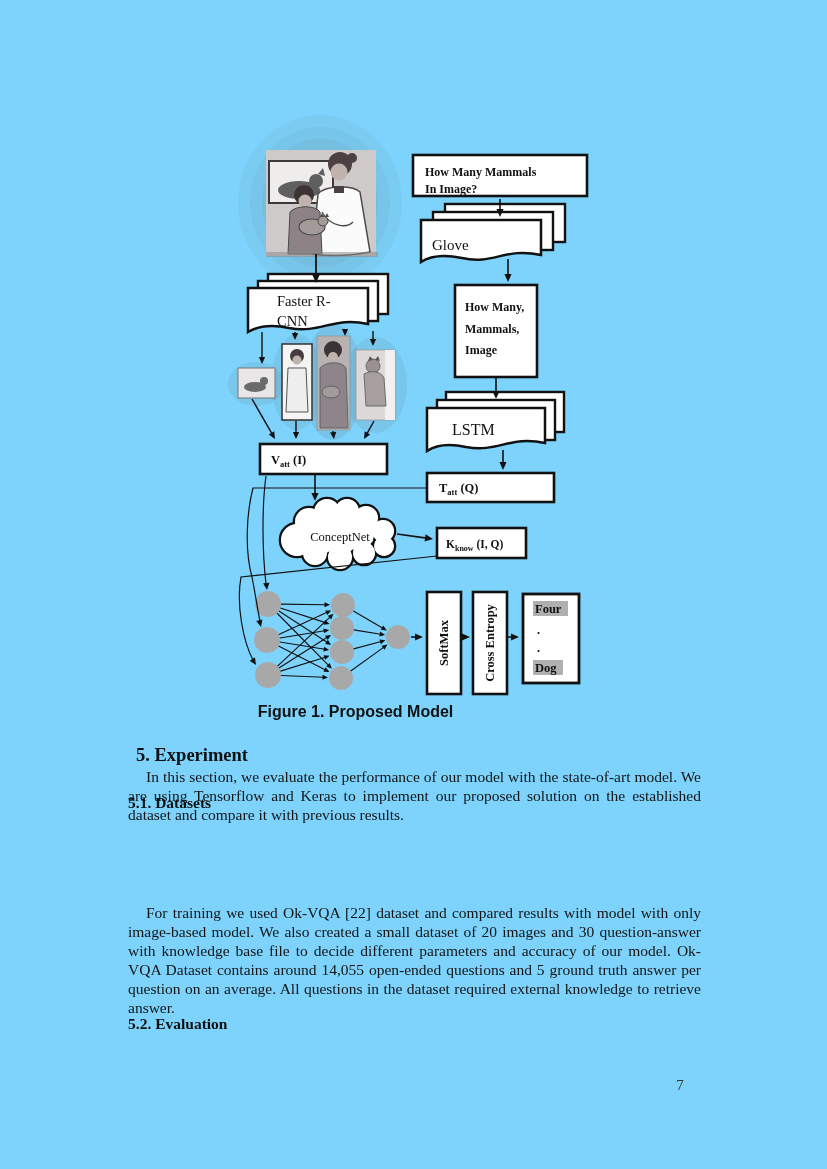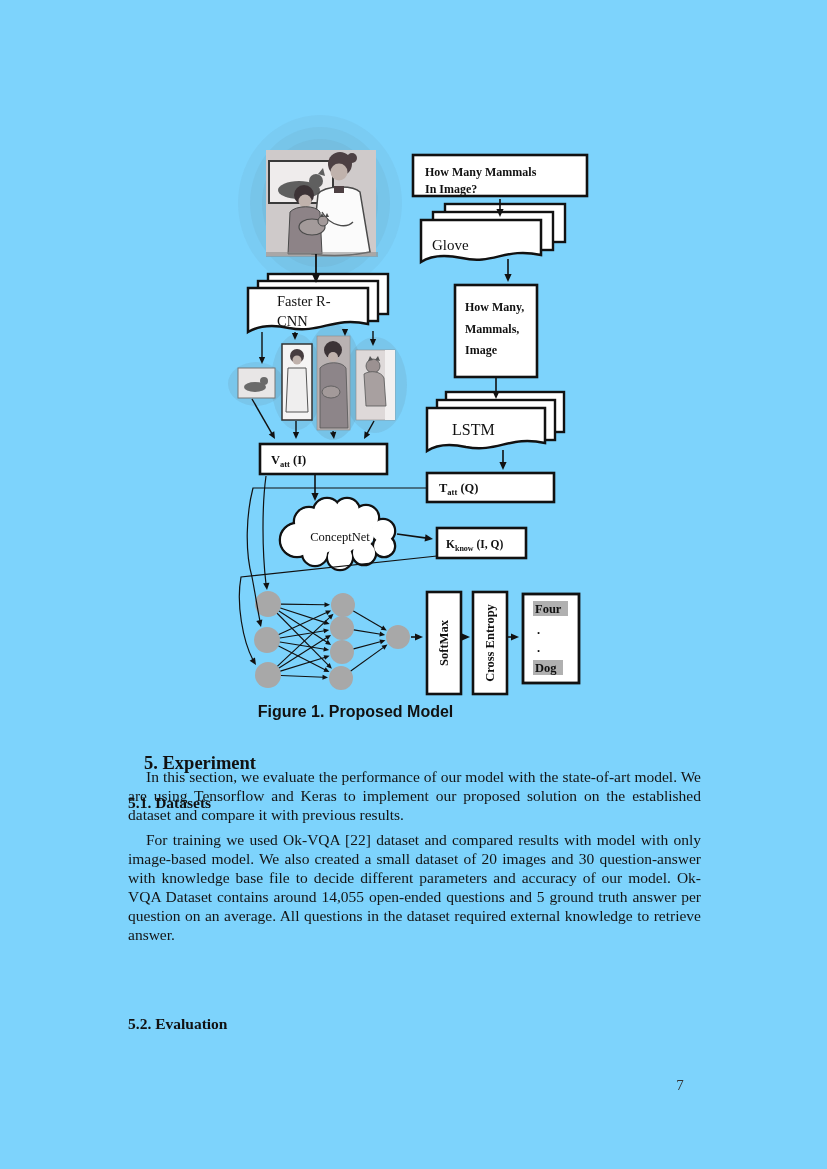"5. Experiment" .h-main { margin: 16px -> 8px }
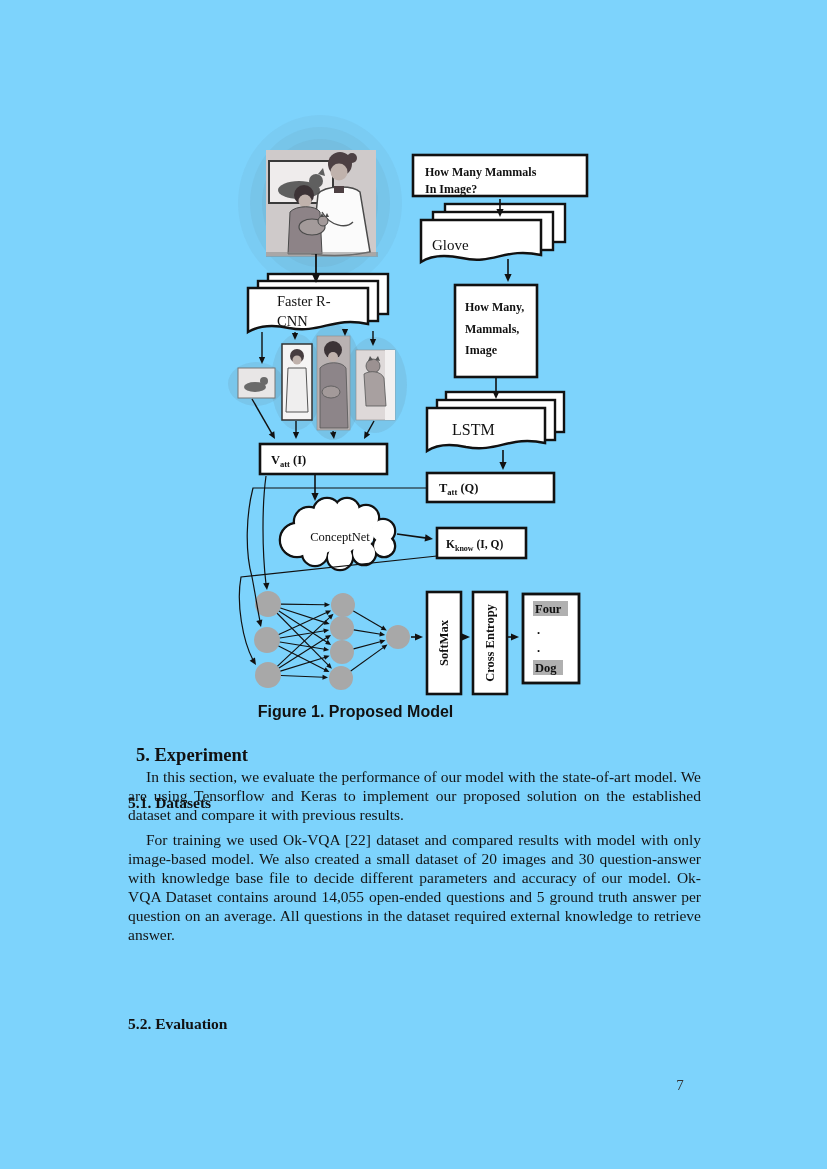"For training we used Ok-VQA" .p-data { top: 830px -> 903px }
